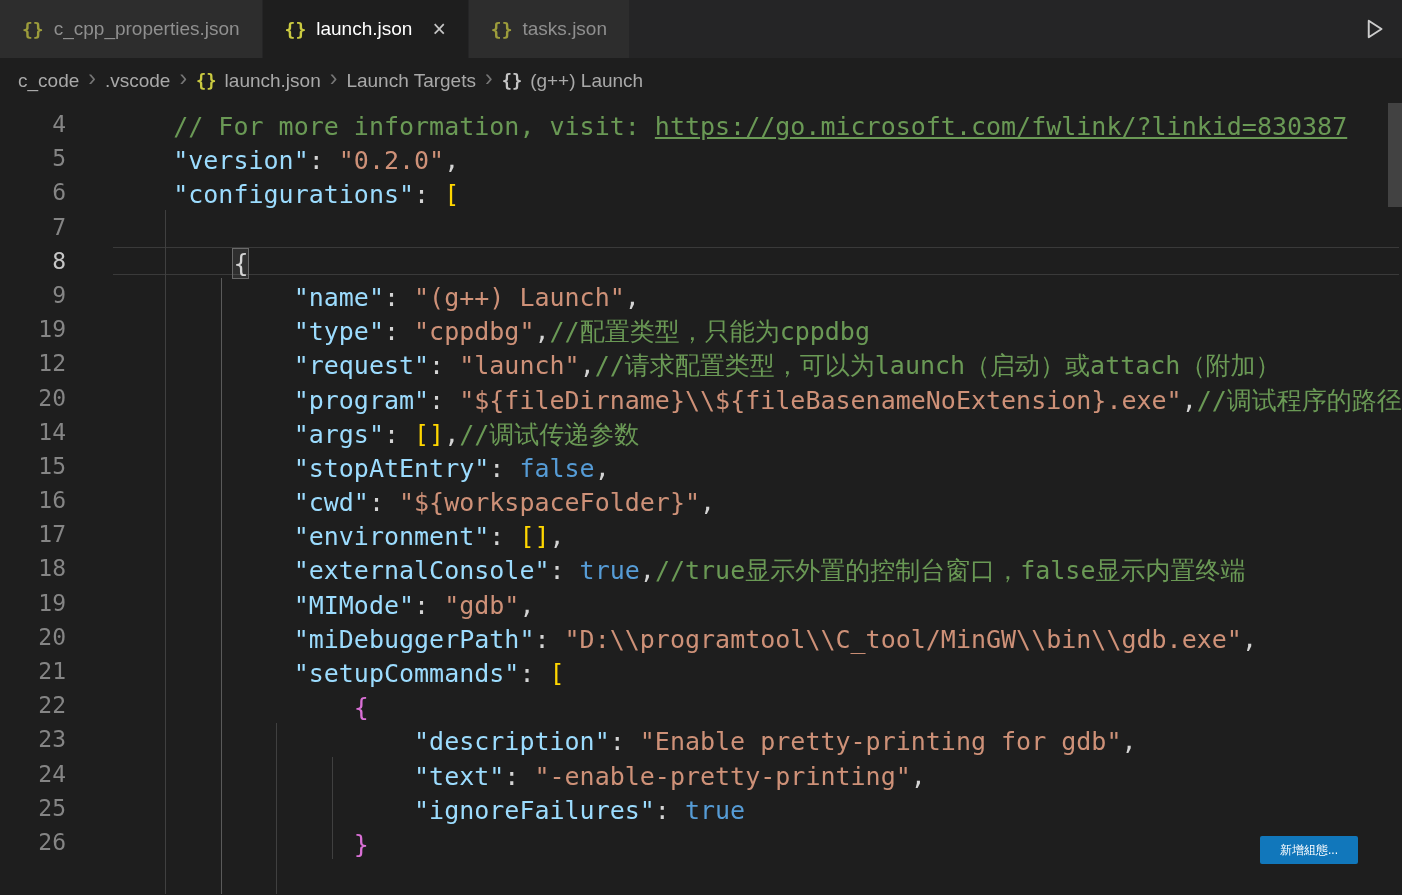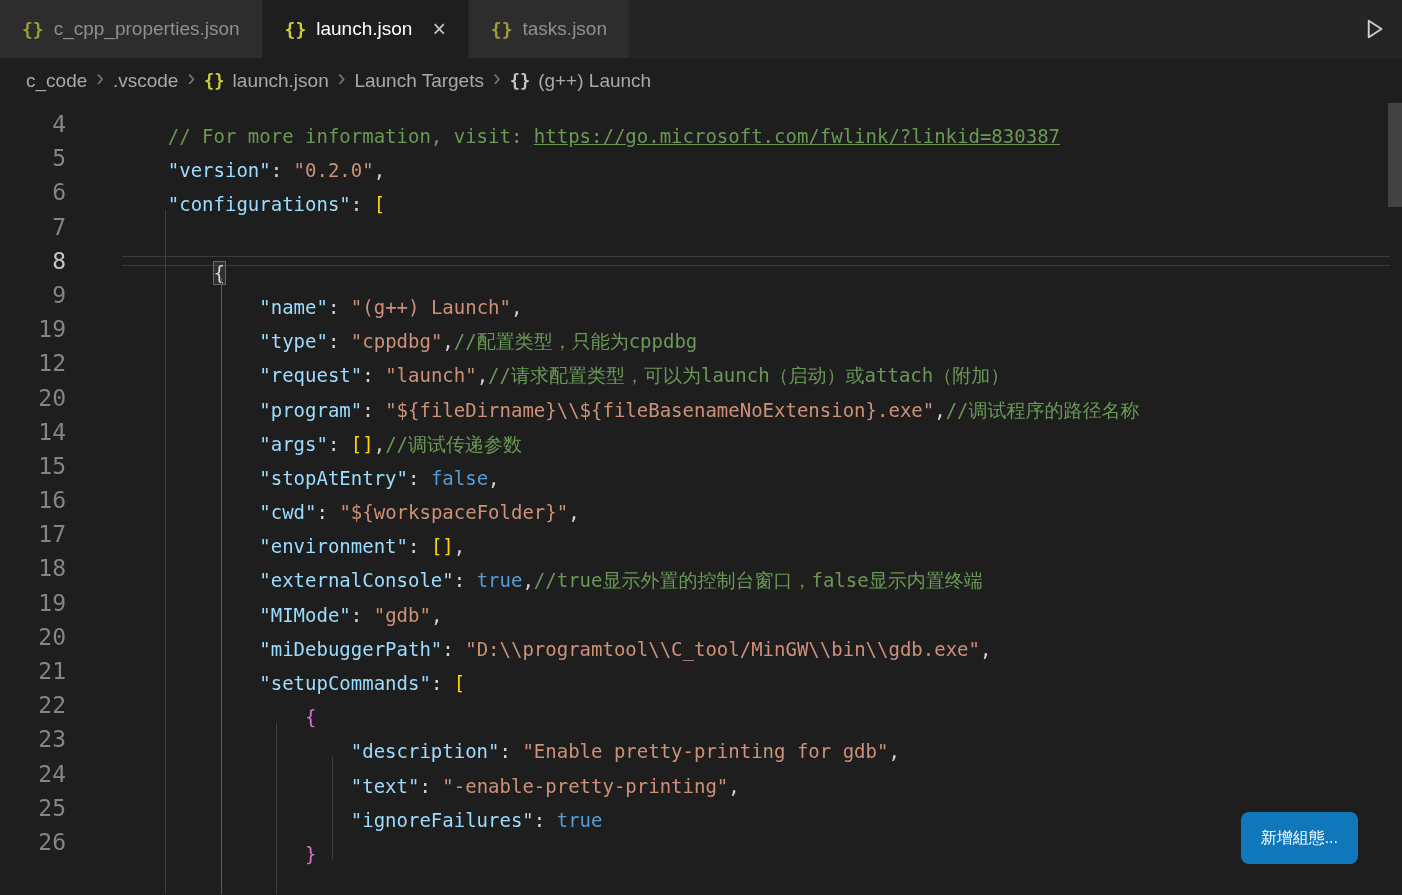"c_code" .breadcrumb { left: 8px -> 0 }
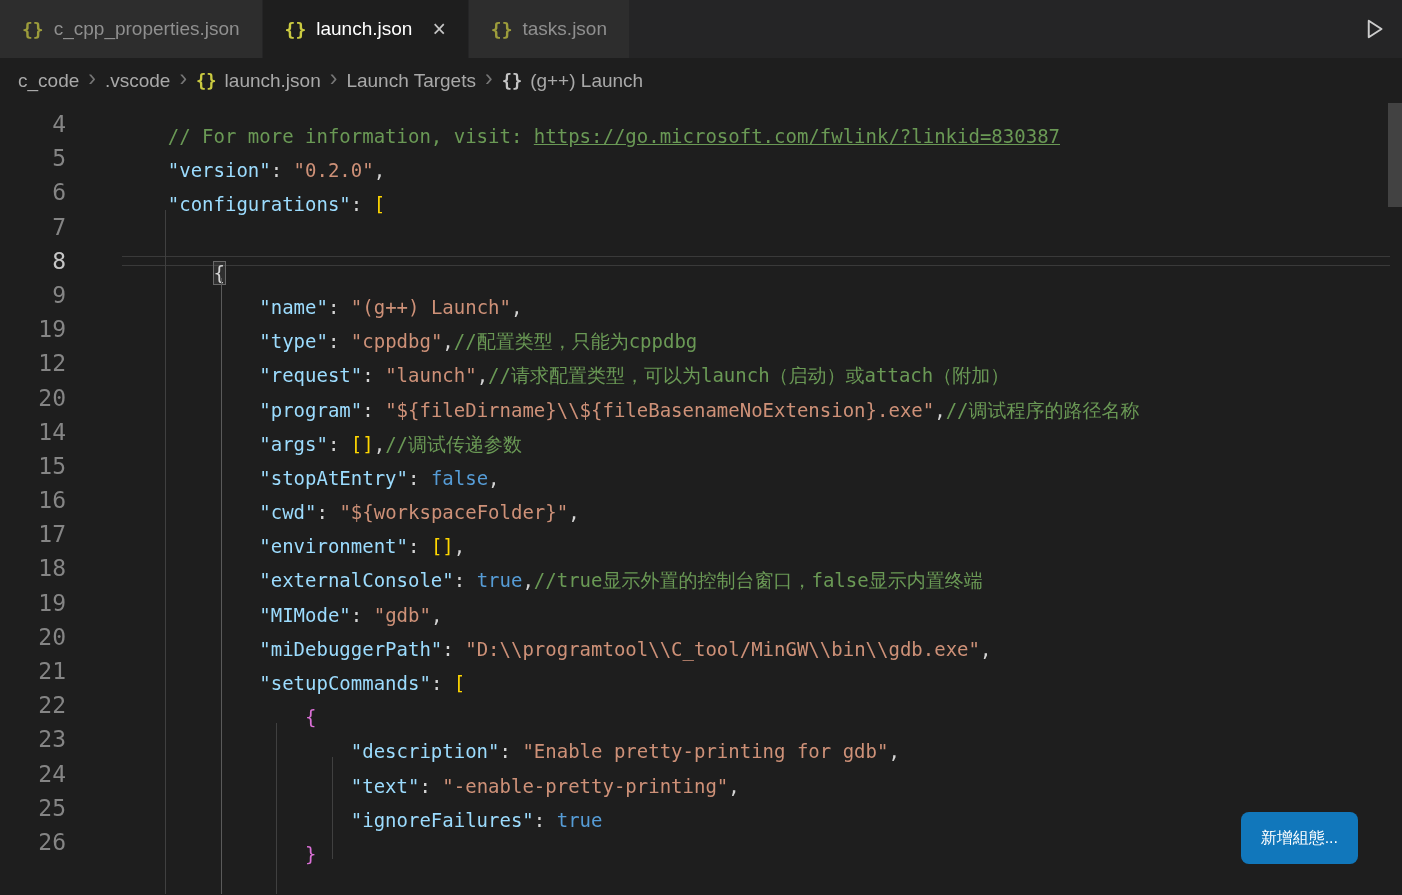"// For more information, visit:" .src { font-size: 19px -> 25px; margin: 12px -> 3px }
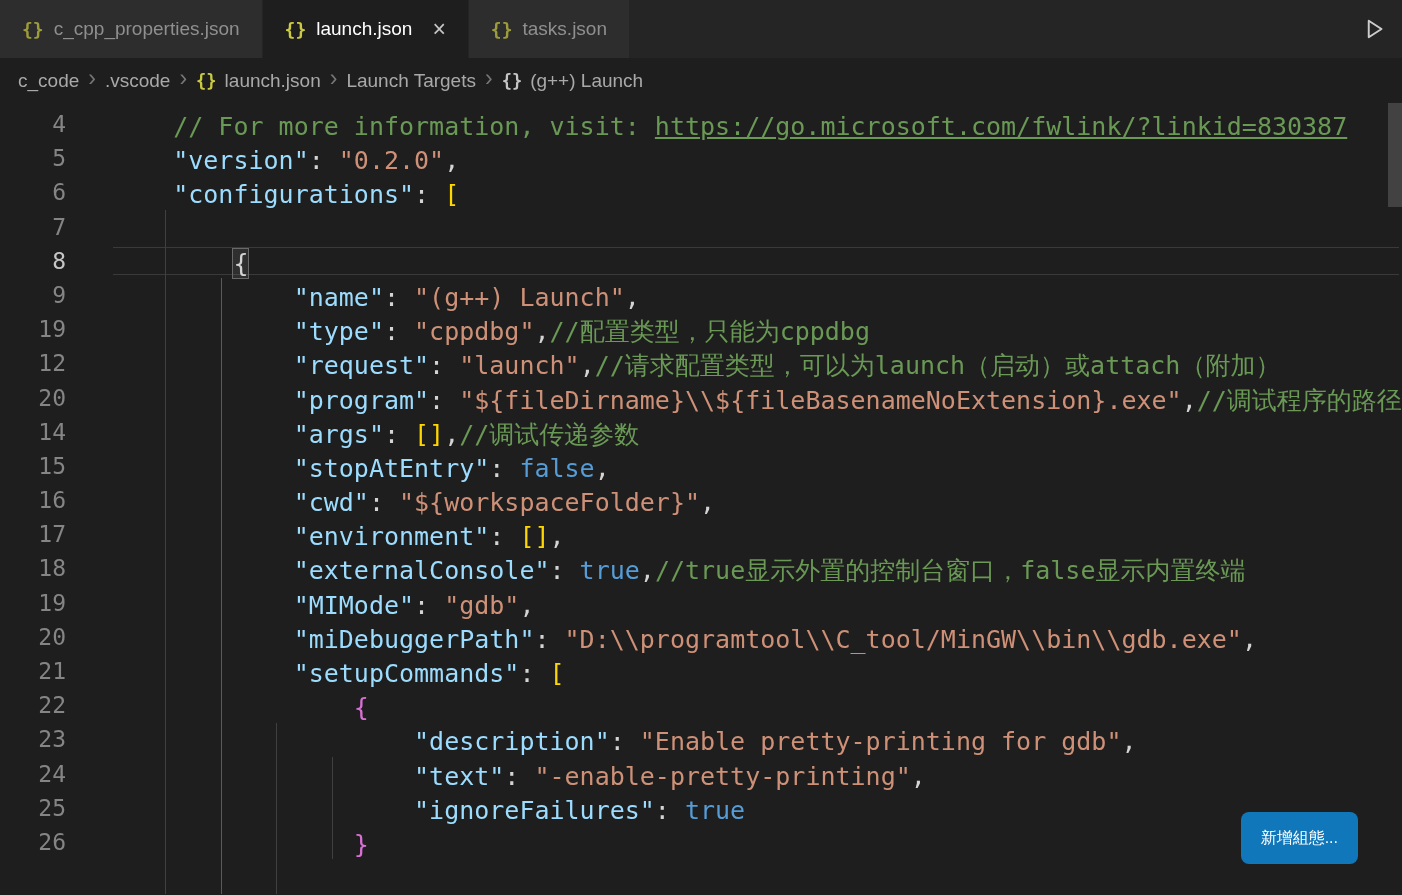"新增組態..." .add-config { border-radius: 8px -> 2px; font-size: 16px -> 12px; height: 52px -> 28px }
